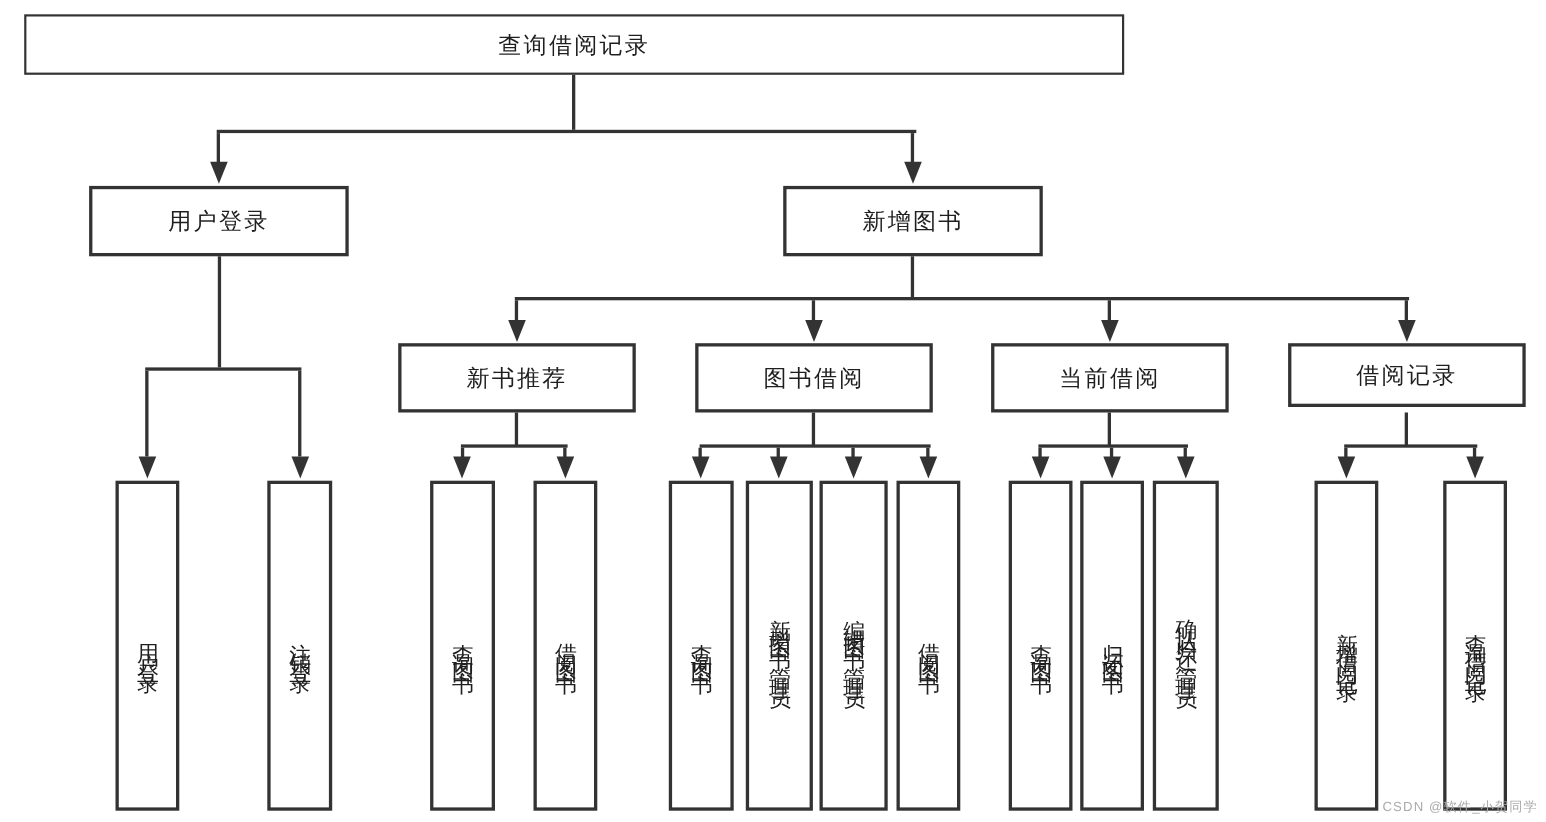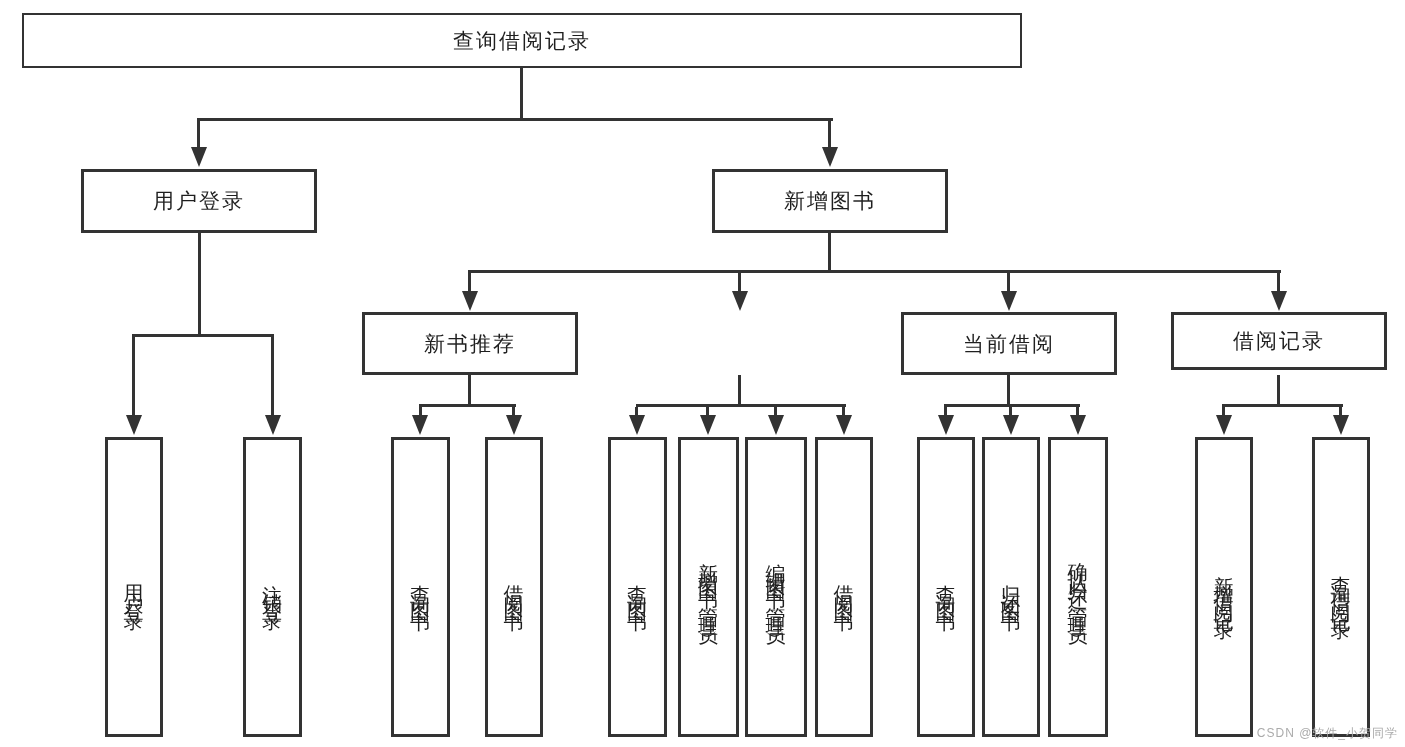"图书借阅" div.box { html: none -> <div> <span>图书借阅</span> </div> }
